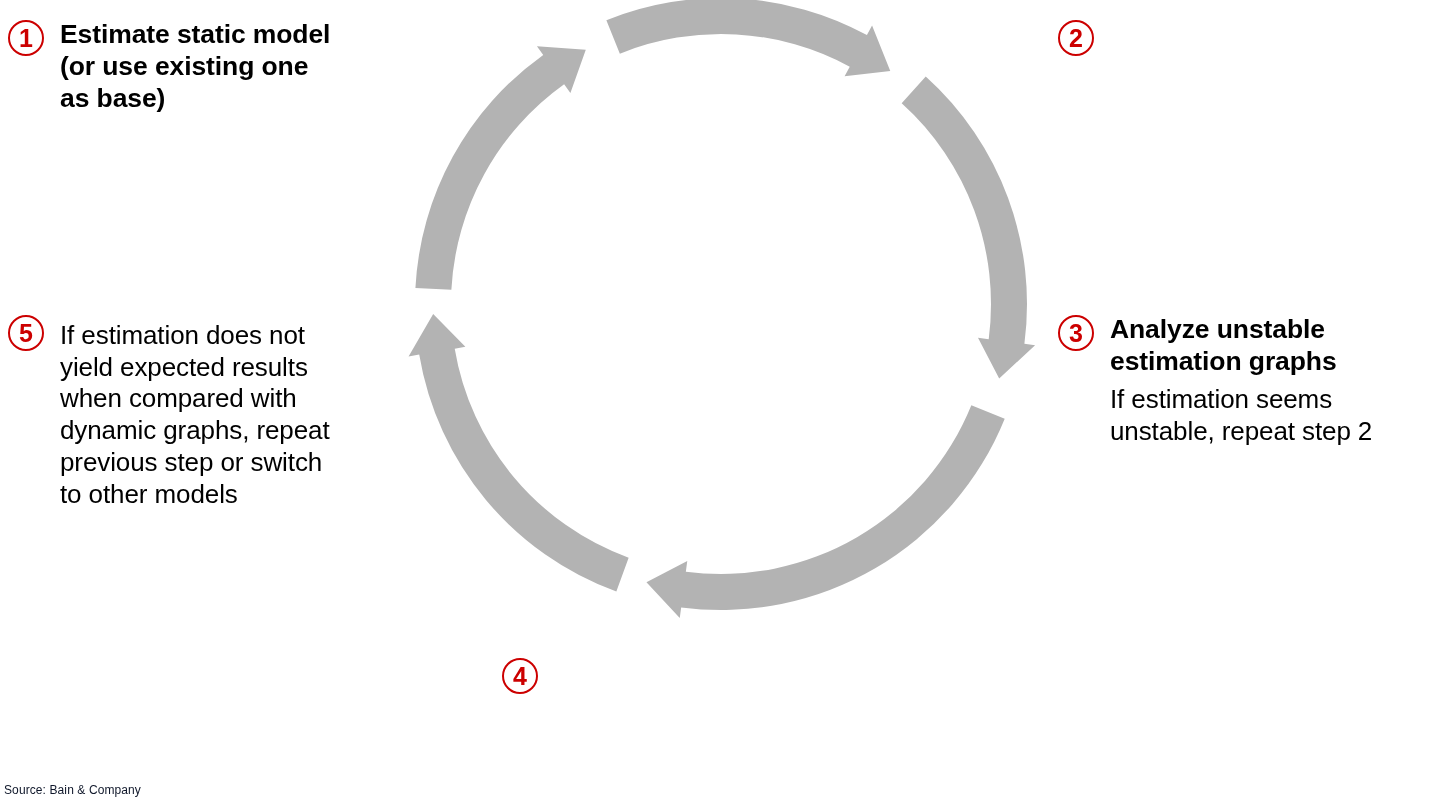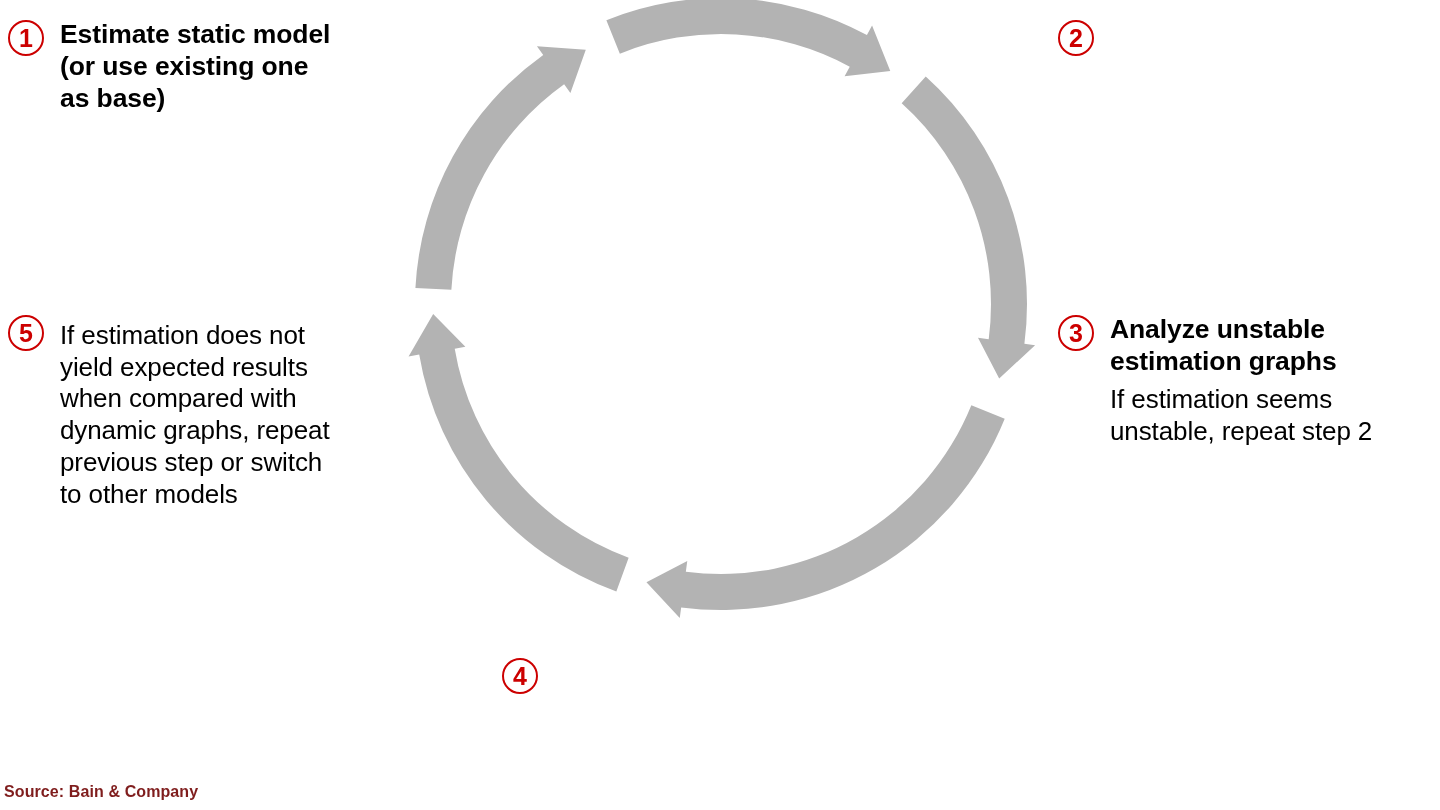"Source: Bain & Company" #source-note { color: #7f1d1d -> #0f172a; font-size: 16px -> 12px; font-weight: bold -> none }
